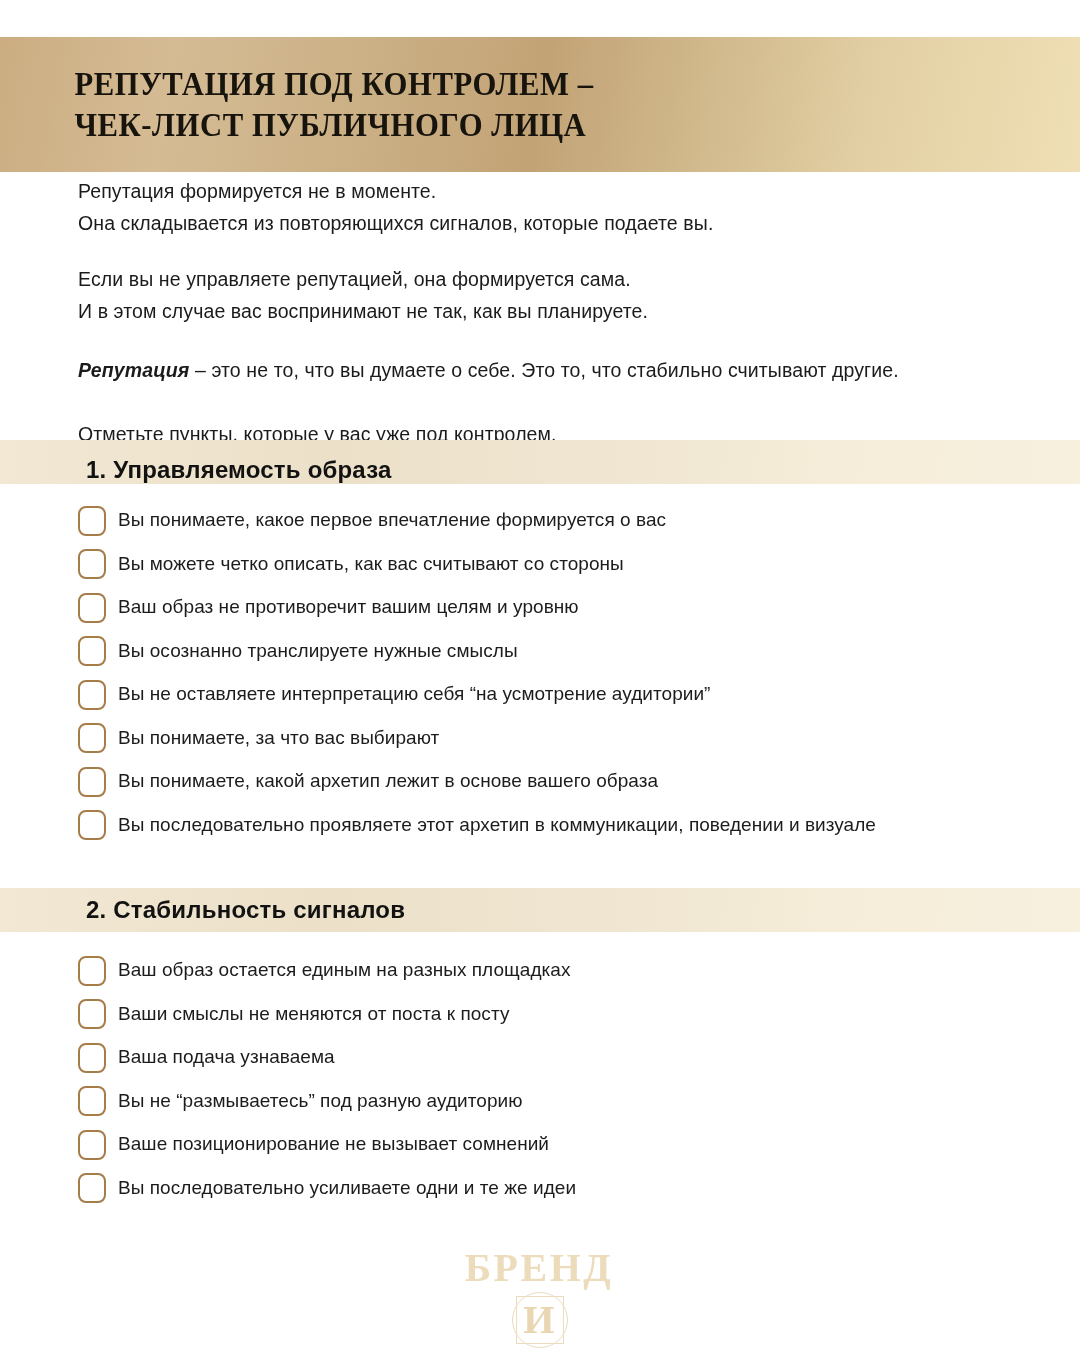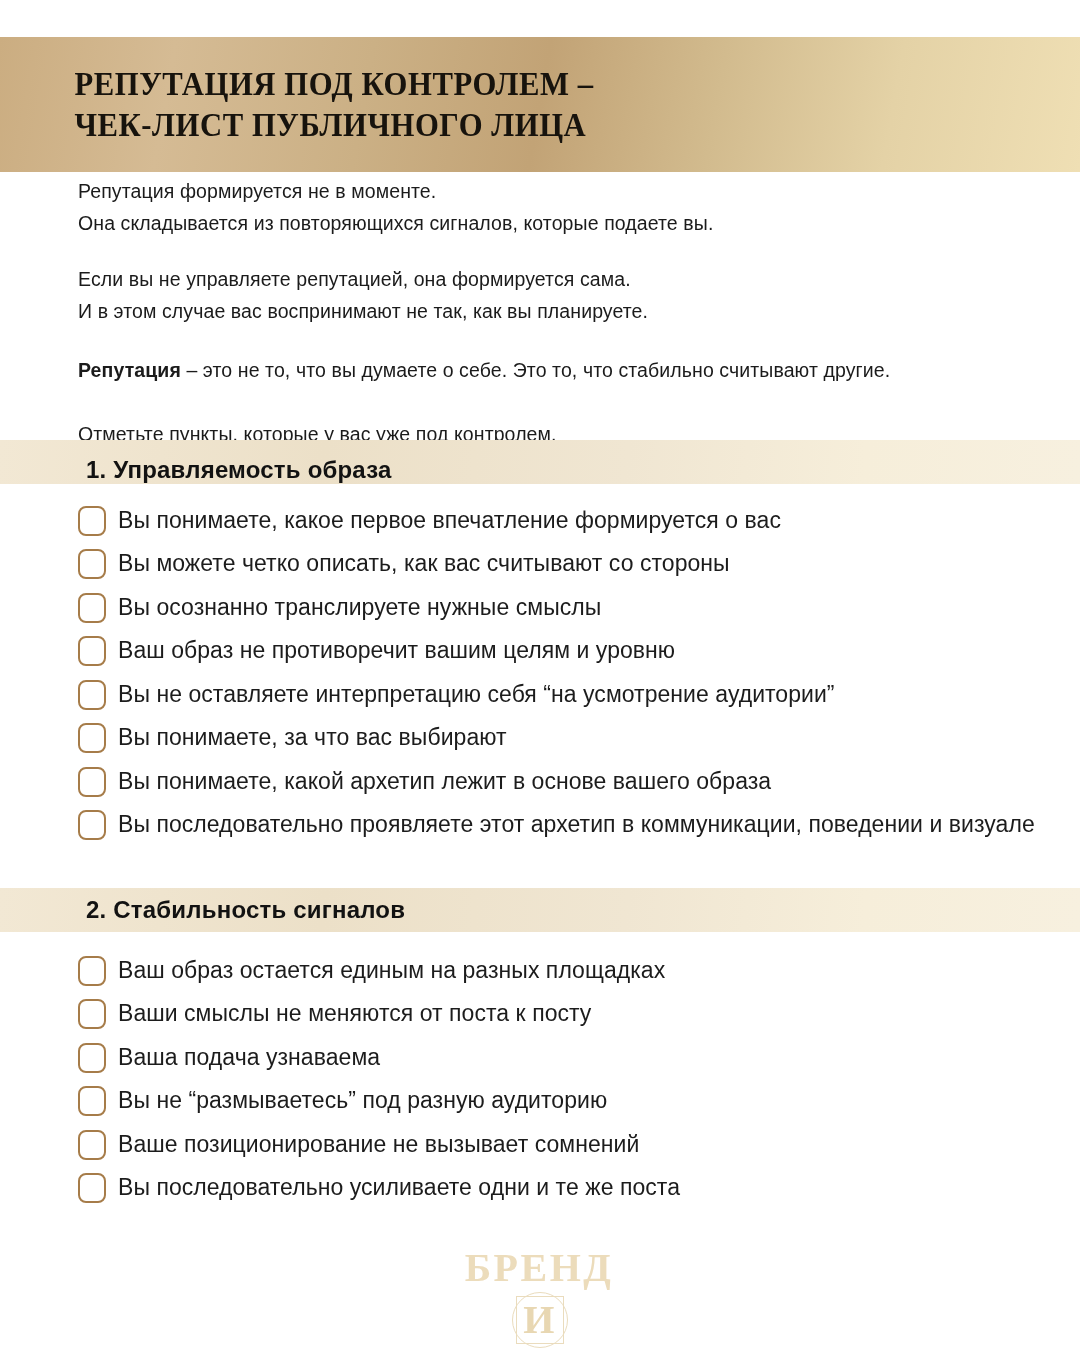"Репутация" .intro .lead-bold { font-style: none -> italic }
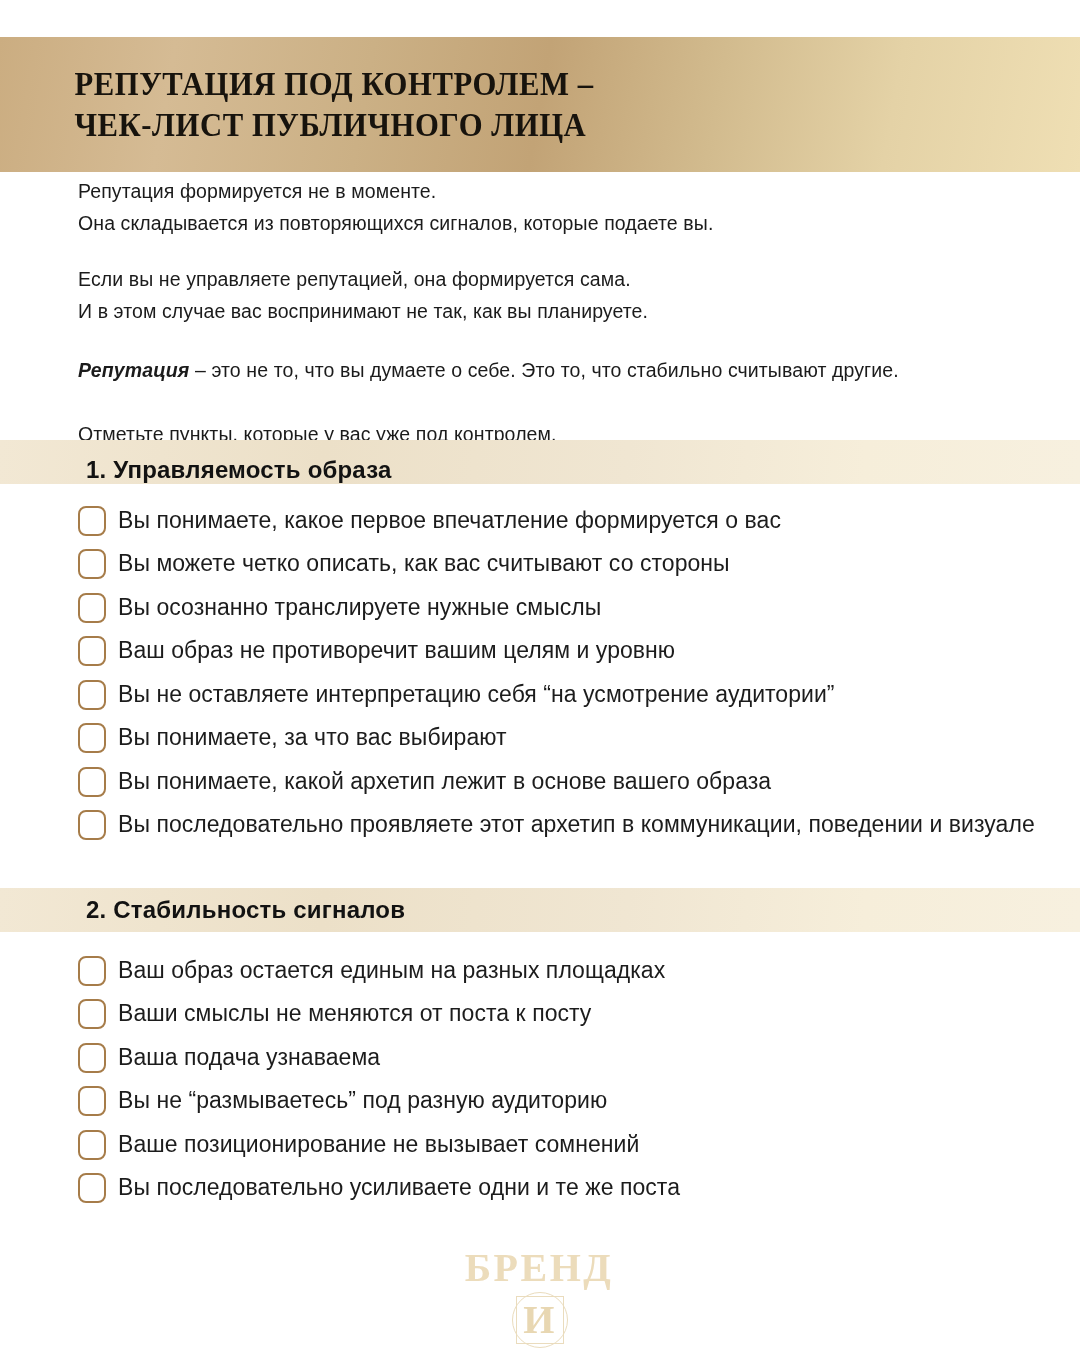"Вы понимаете, какое первое впечатление" .check-label { font-size: 23px -> 19px }
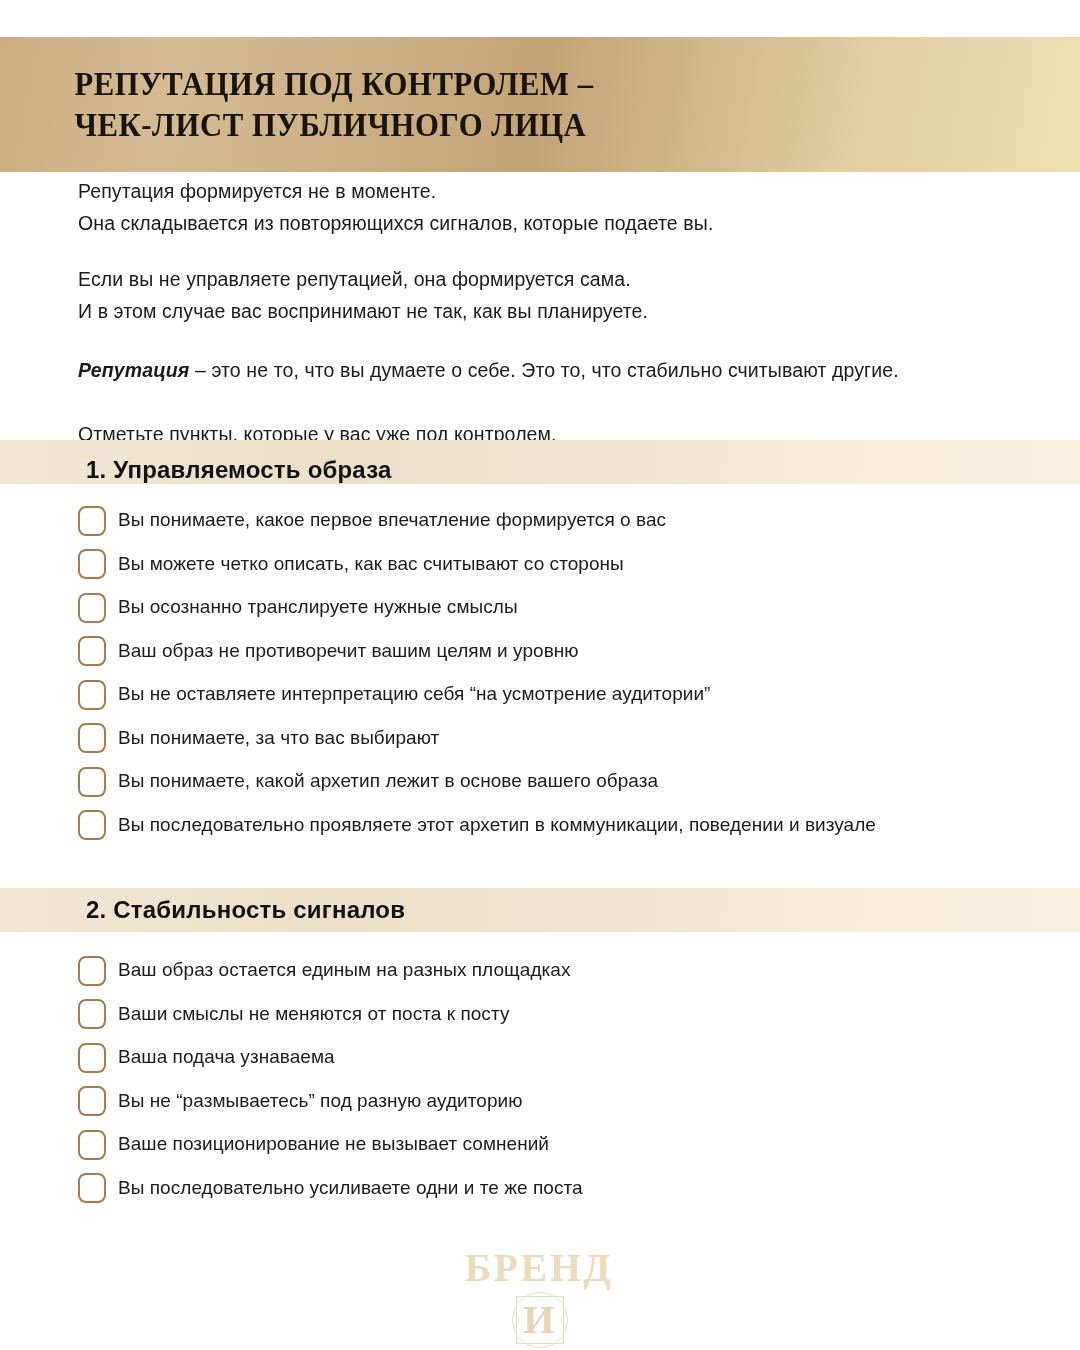"Вы осознанно транслируете нужные смыслы" div.check-row { order: before "Ваш образ не противоречит вашим" -> after "Ваш образ не противоречит вашим" }
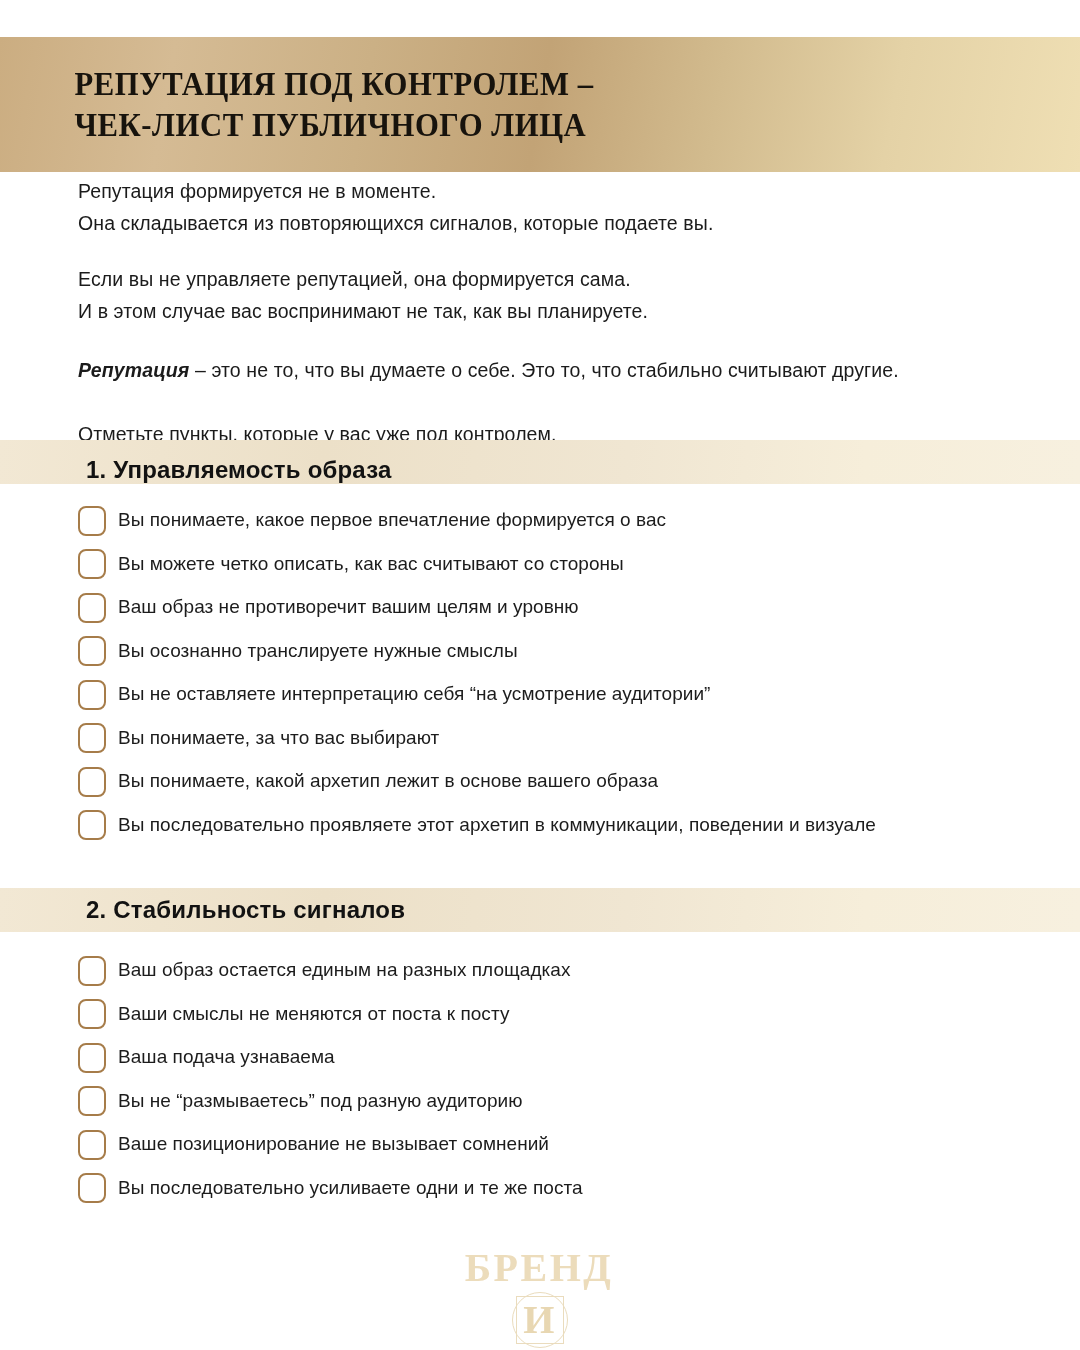"Вы последовательно усиливаете одни и" span.check-label { text: поста -> идеи }
